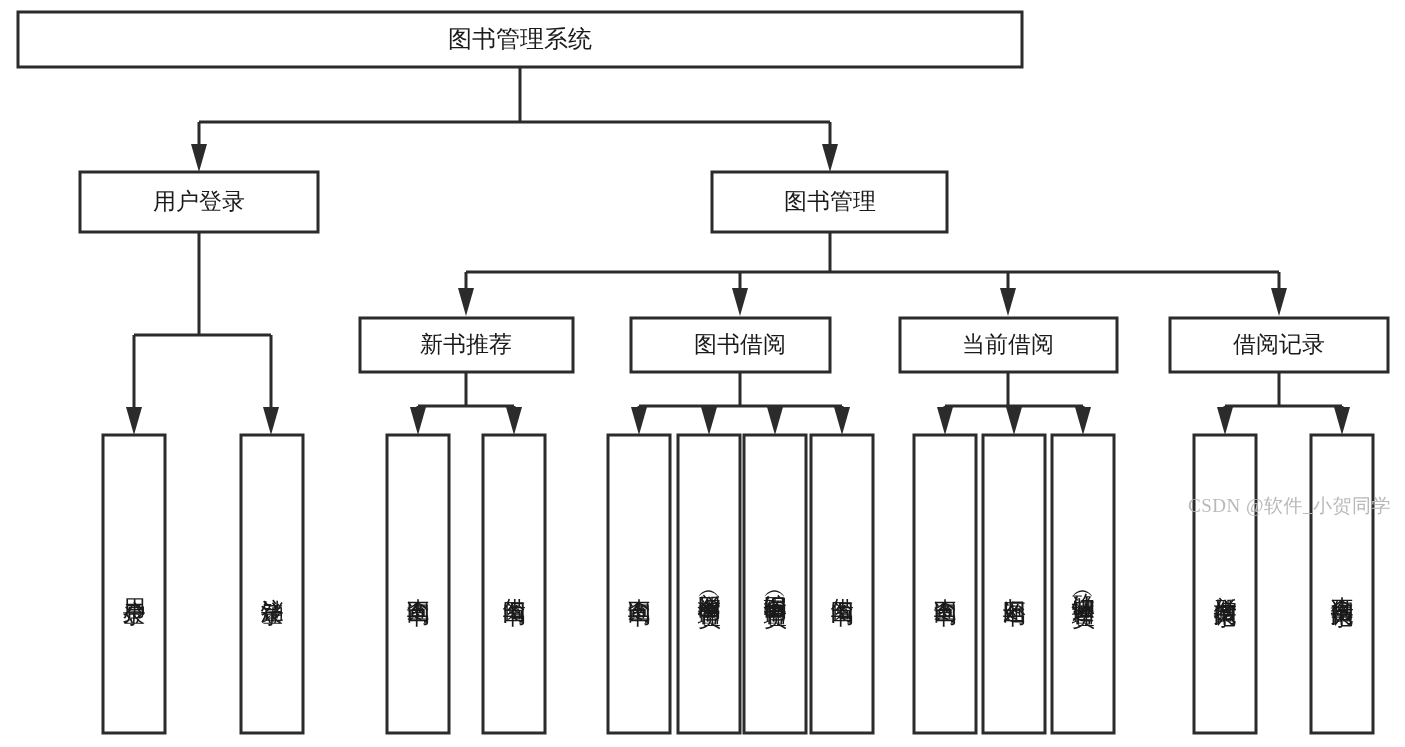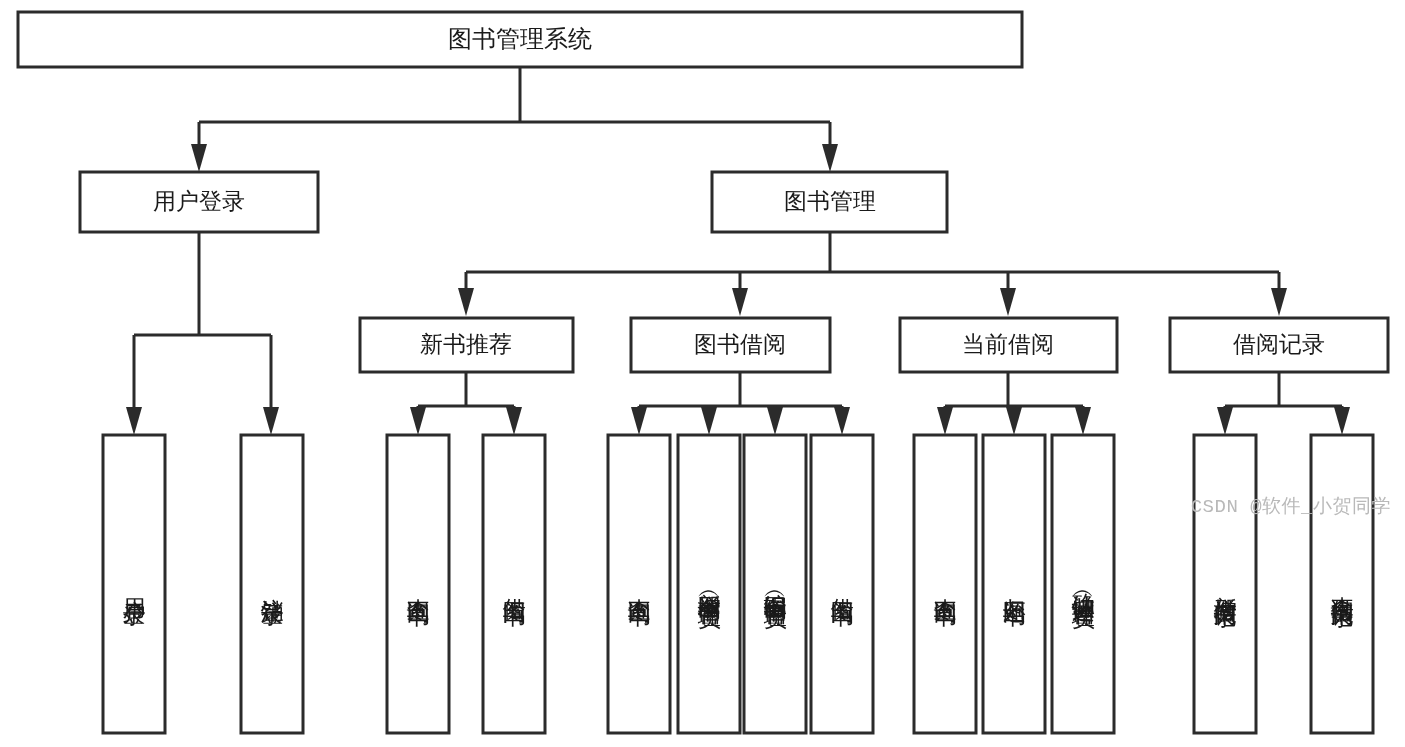"CSDN @软件_小贺同学" .watermark { font-family: Liberation Mono, monospace -> Liberation Serif, serif }
